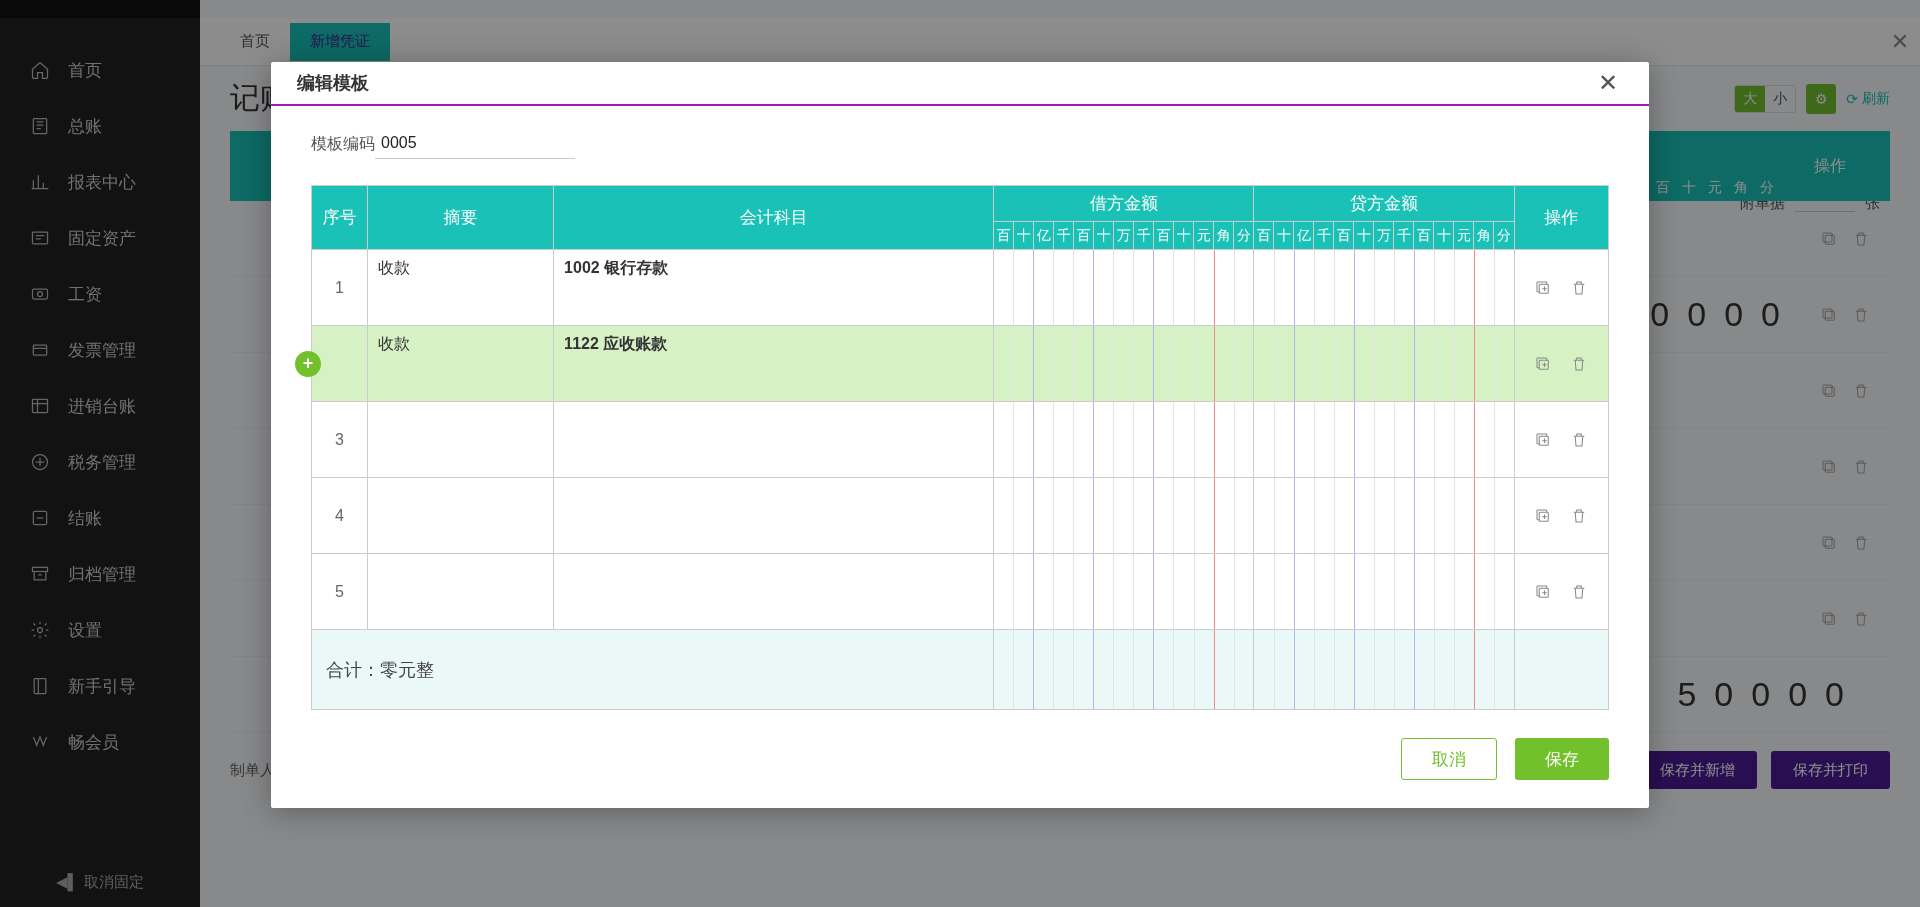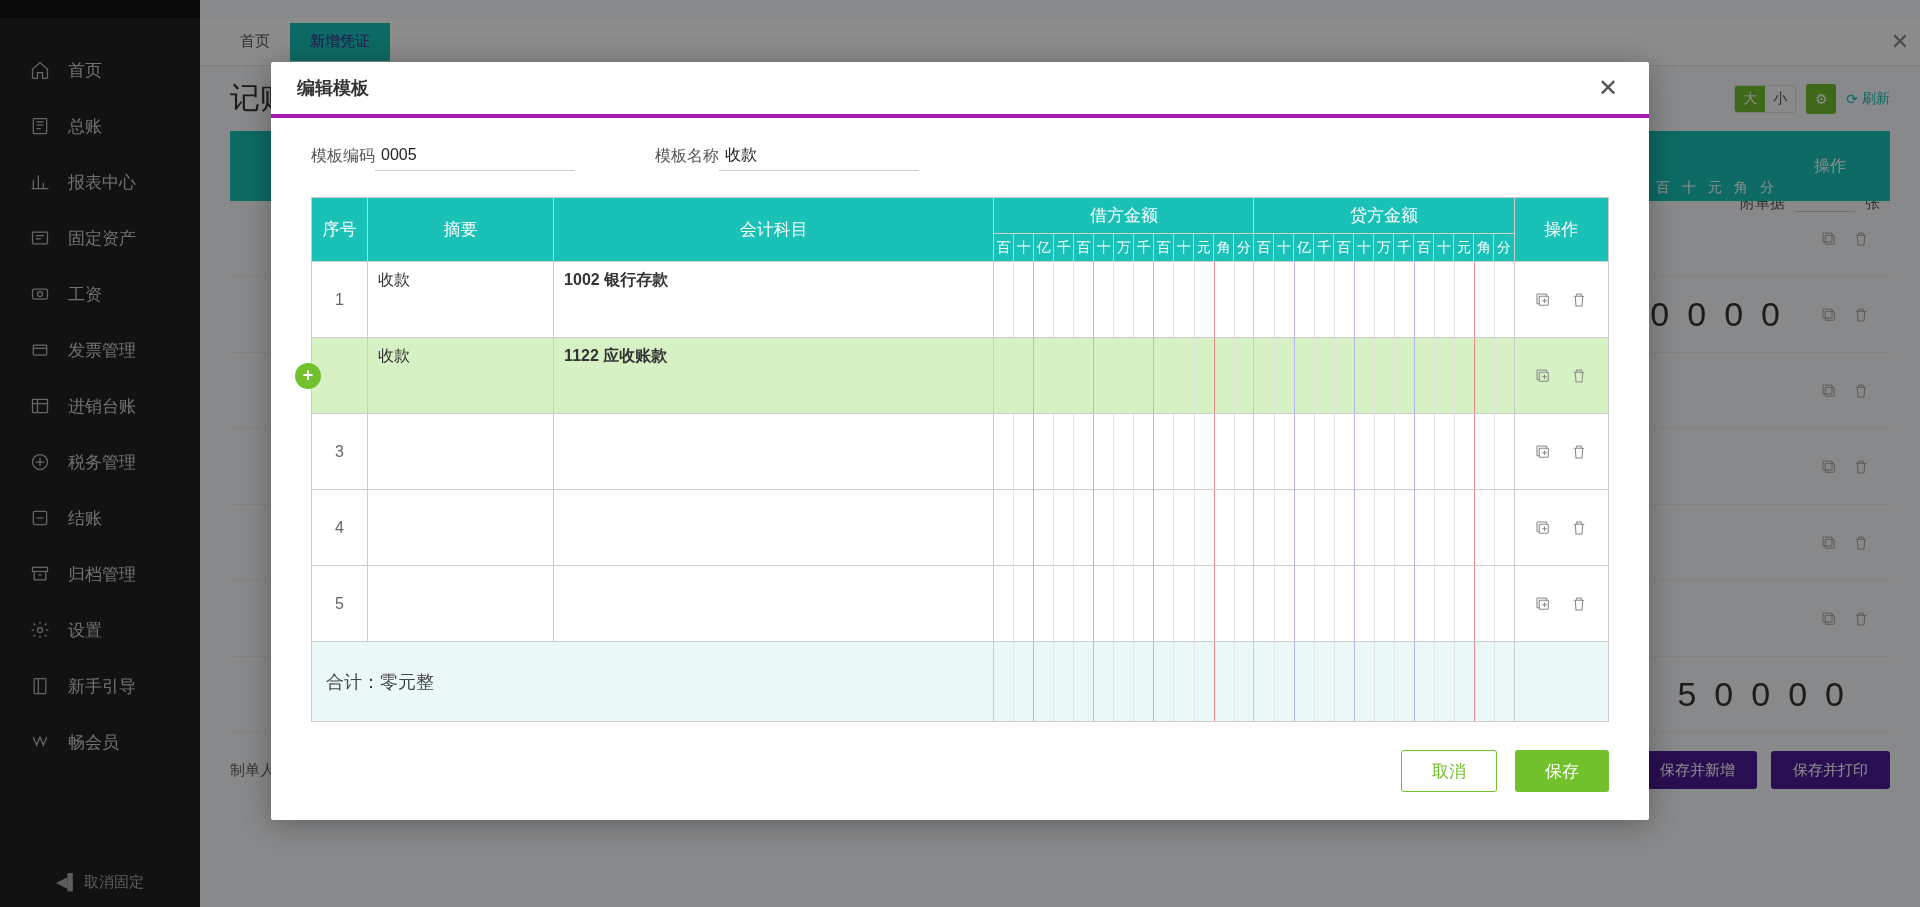"编辑模板" .modal-head { border-bottom: 4px solid #a21caf -> 2px solid #a21caf; height: 56px -> 44px }
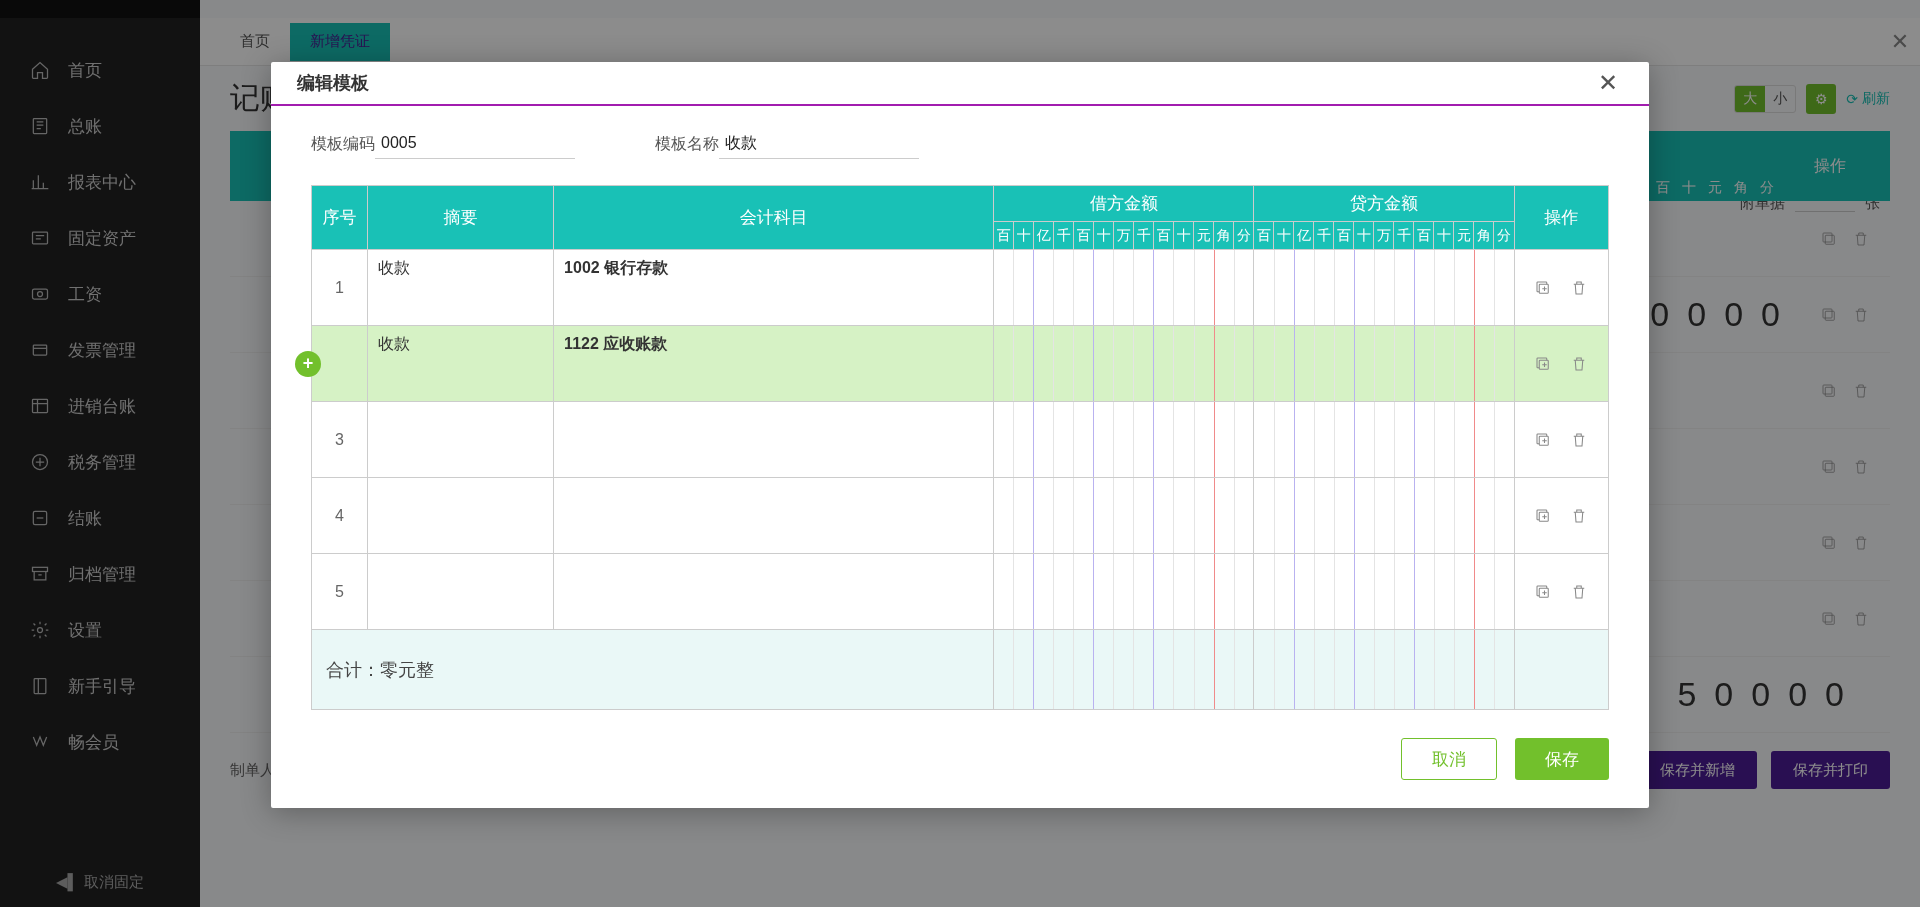"模板名称" div.field { html: <div> <span>模板名称</span> <input> </div> -> none }
